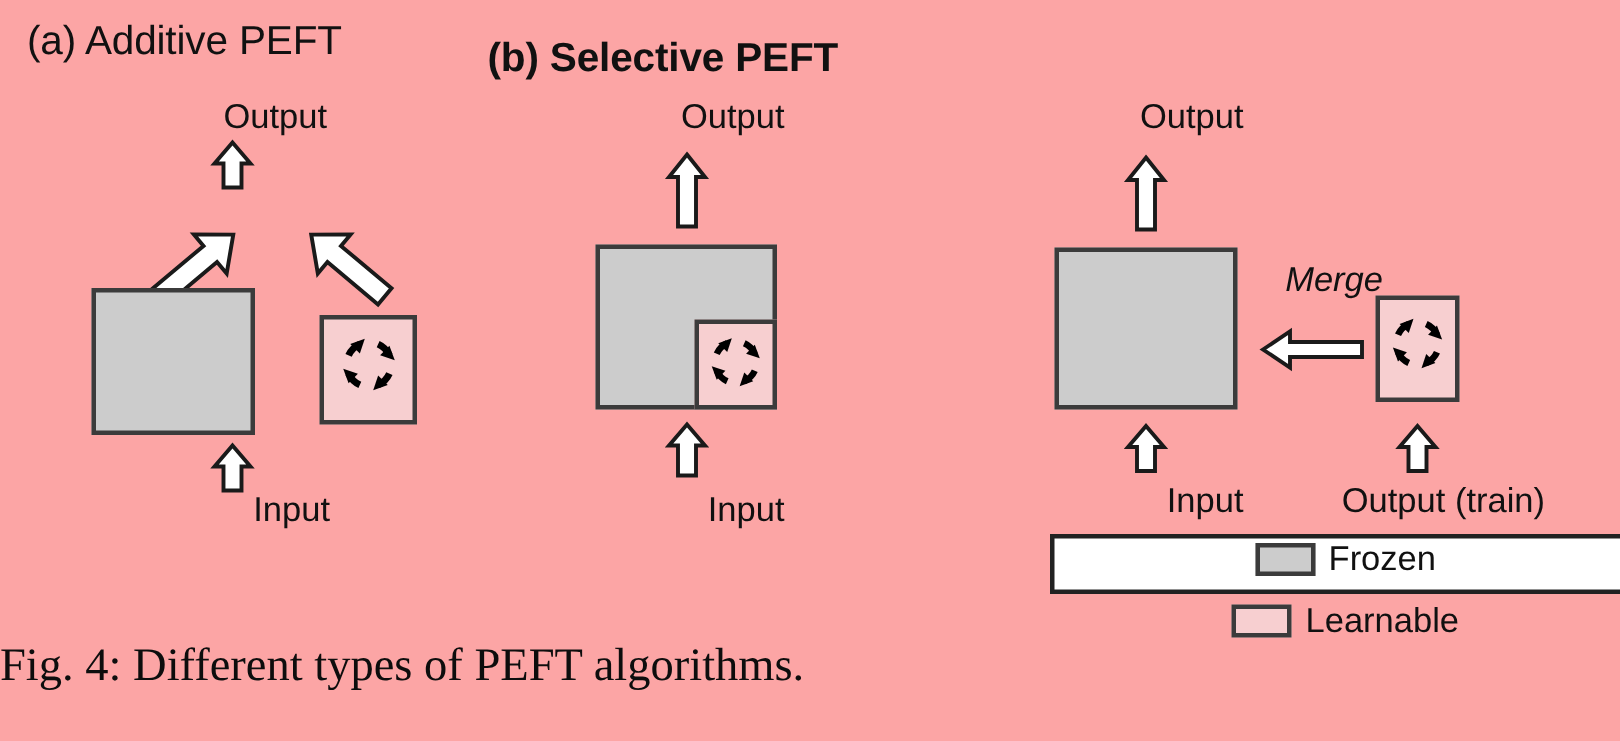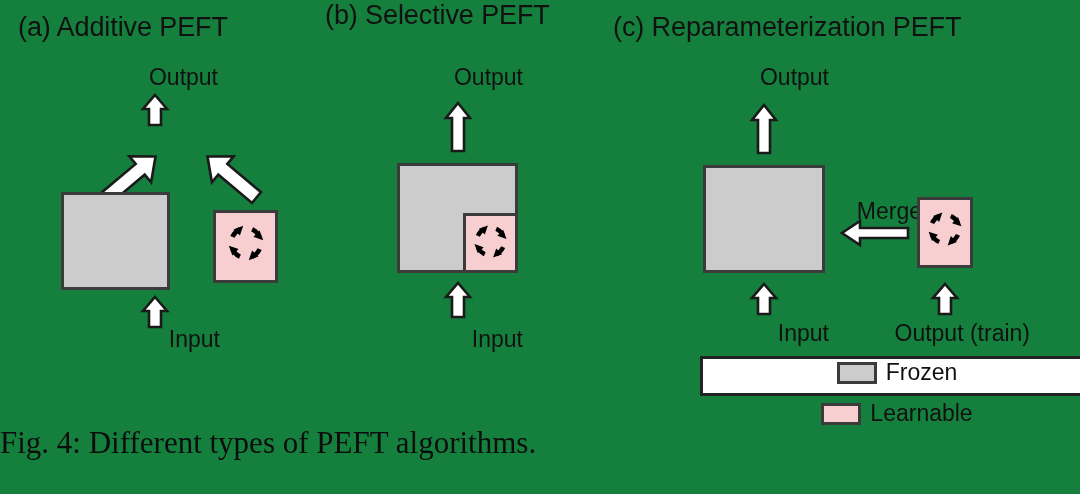"(a) Additive PEFT" #figure { background: #15803d -> #fca5a5 }
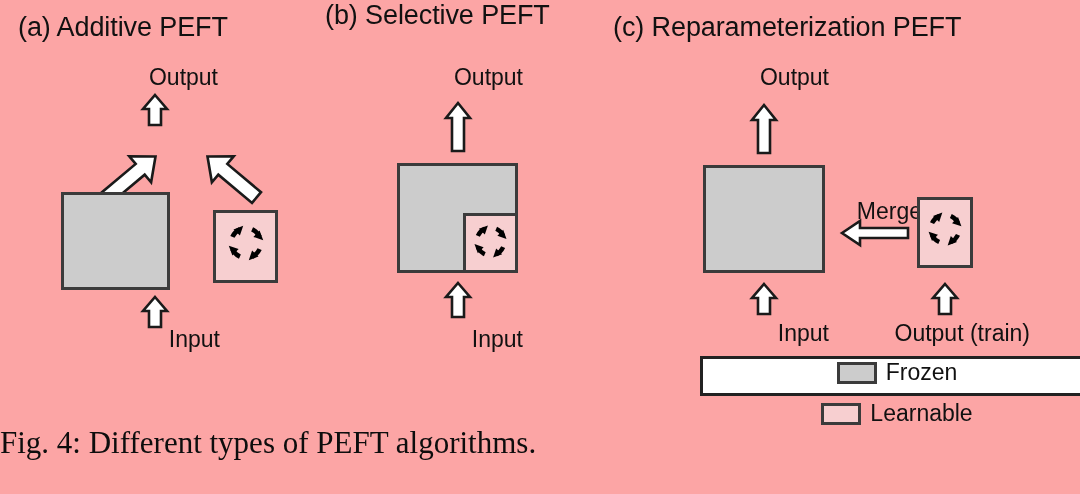"(b) Selective PEFT" div.panel-title { font-weight: none -> bold; top: 0 -> 23px }
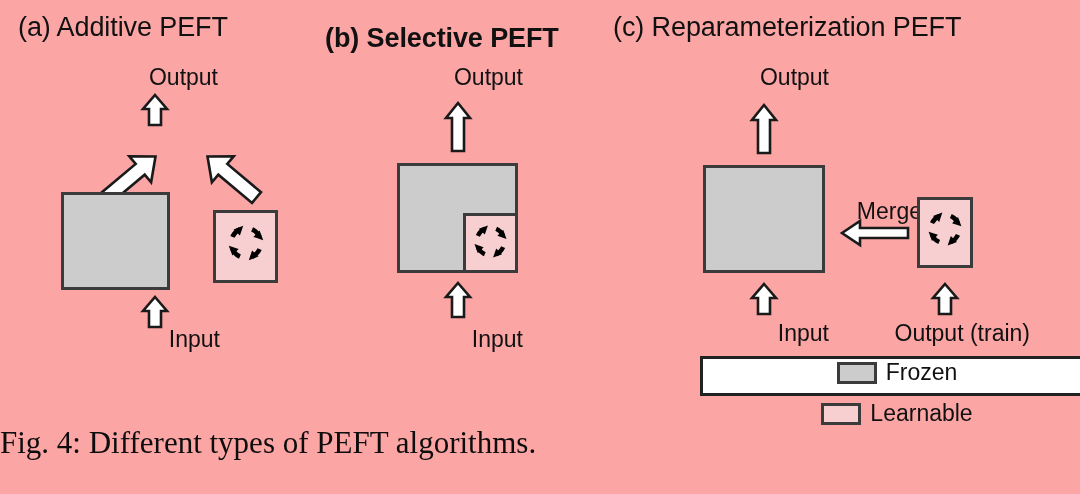"(c) Reparameterization PEFT" div.panel-title { html: <div>(c) Reparameterization PEFT</div> -> none }
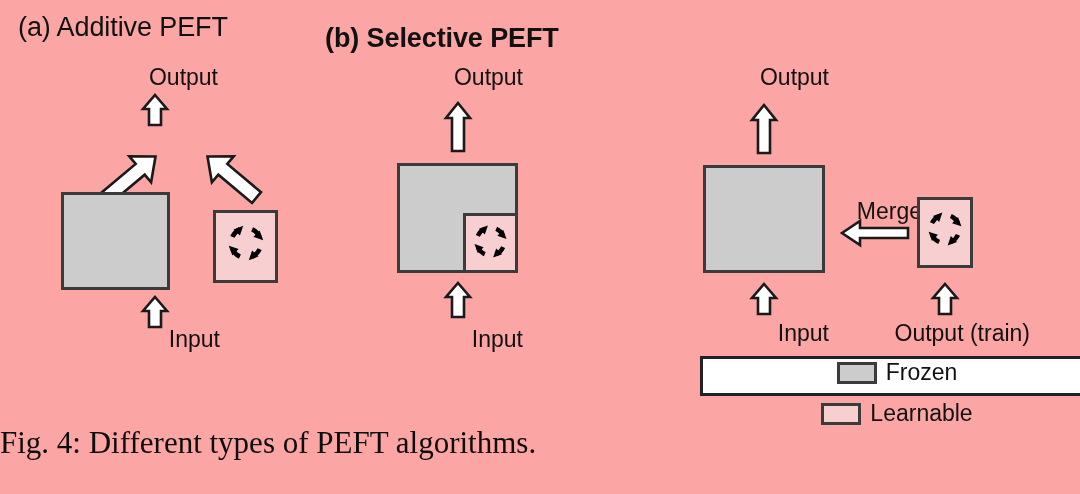"Merge" div.lbl { font-style: none -> italic; top: 198px -> 173px }
